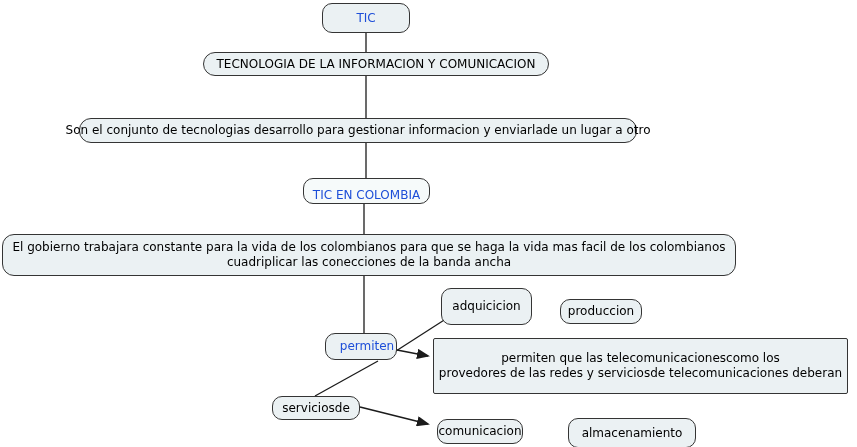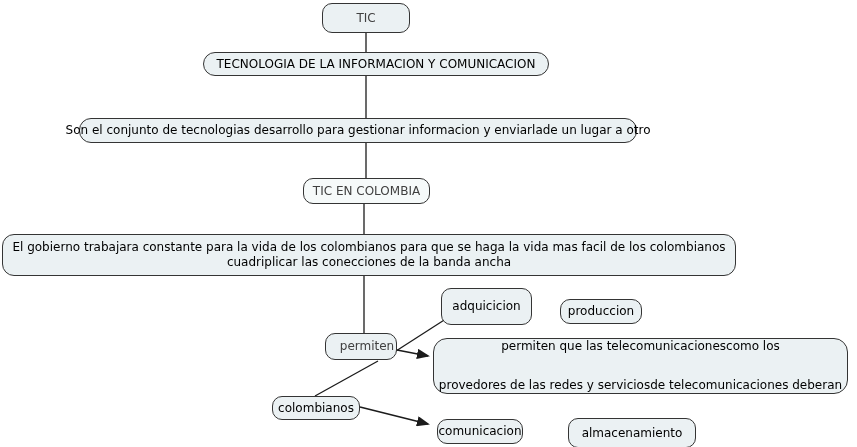"TIC" .accent { color: #404040 -> #1d4ed8 }
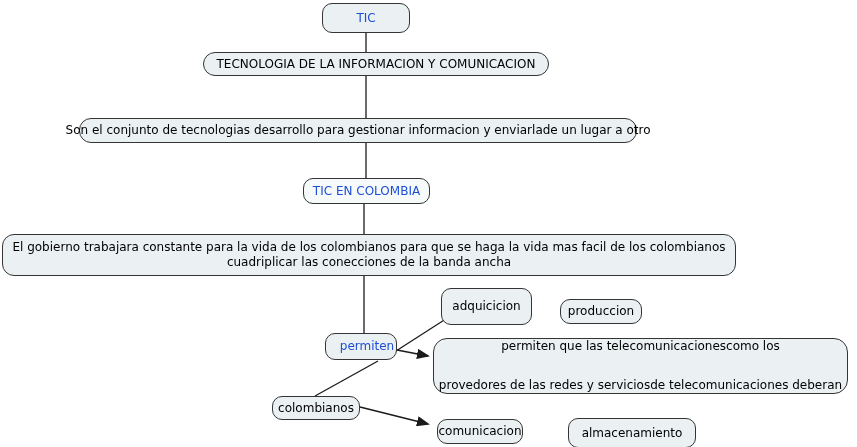"TIC EN COLOMBIA" #node-tic-colombia { justify-content: none -> flex-end }
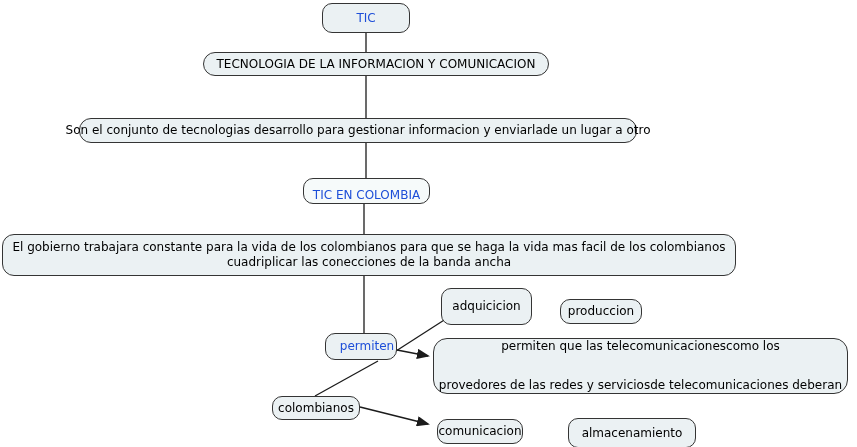"permiten que las telecomunicacionescomo" .r14 { border-radius: 14px -> 2px; justify-content: space-between -> none }
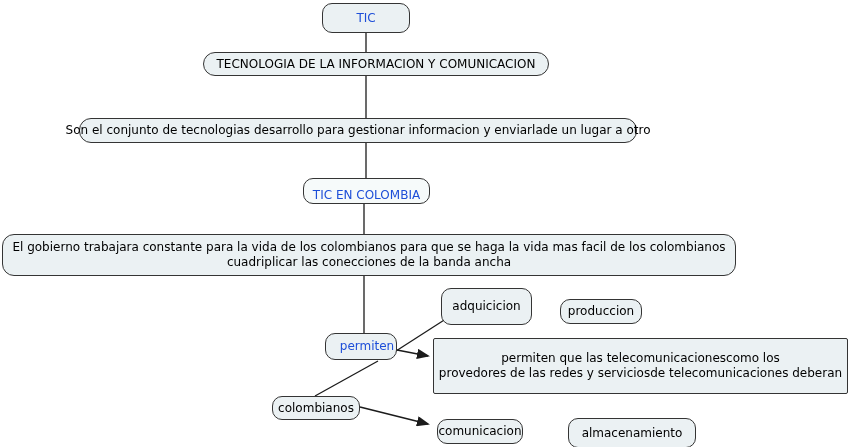"colombianos" span.tline { text: colombianos -> serviciosde }
